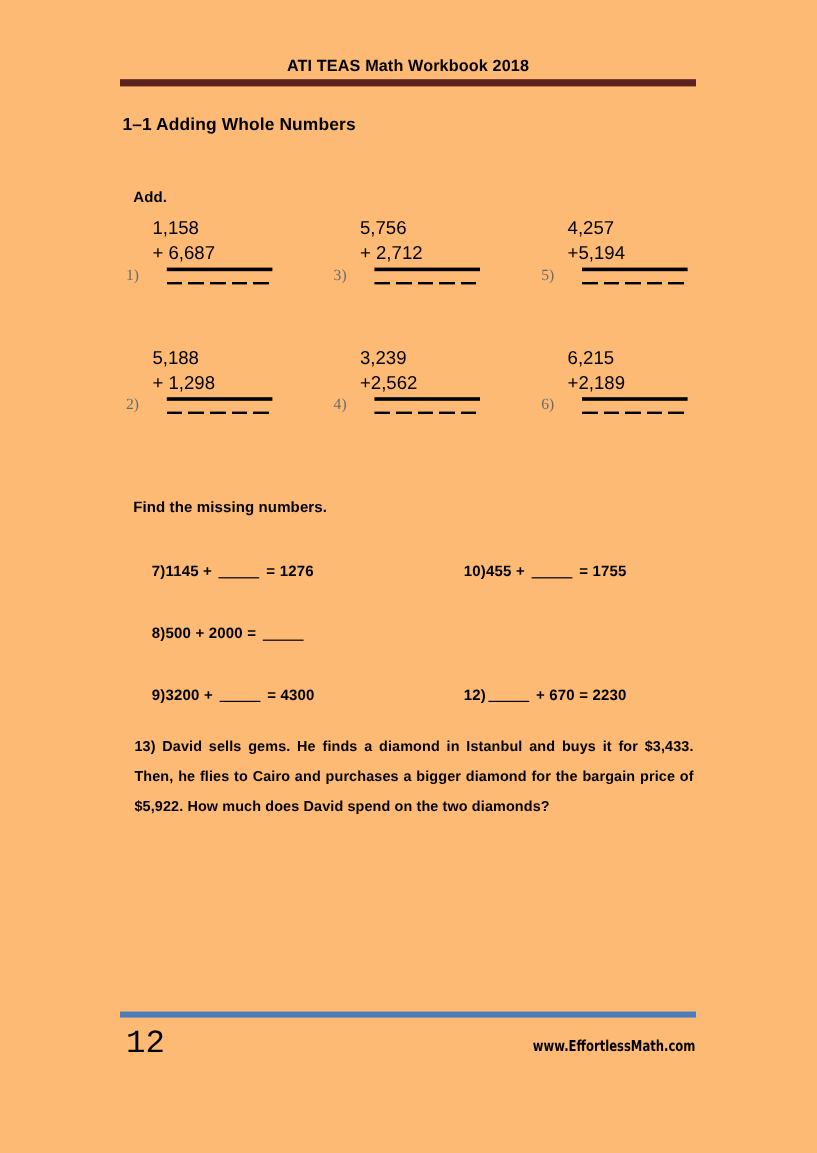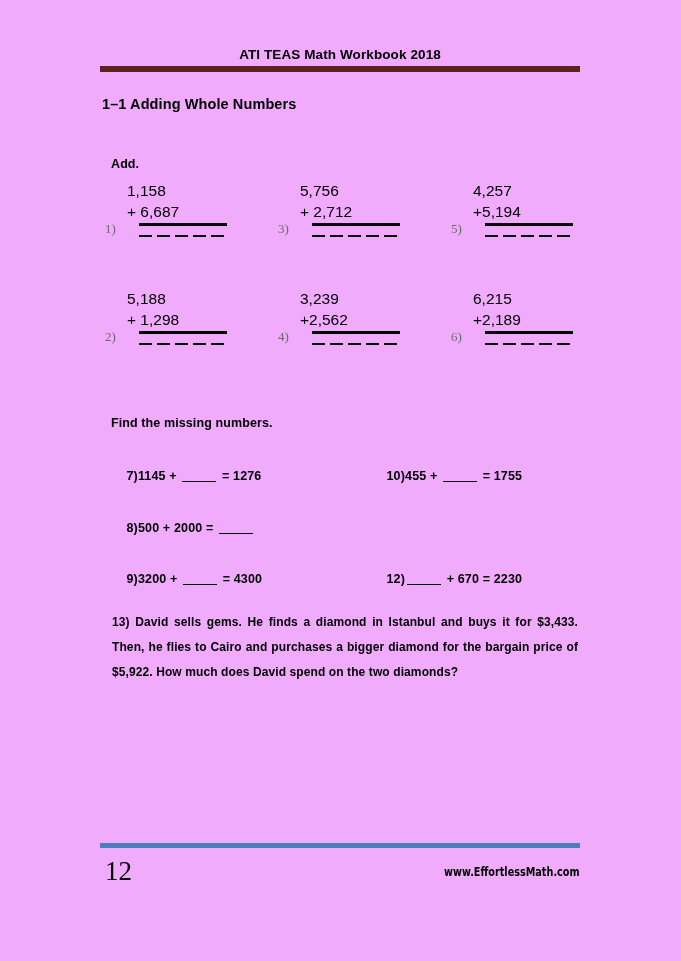"ATI TEAS Math Workbook 2018" .page { background: #f0abfc -> #fdba74 }
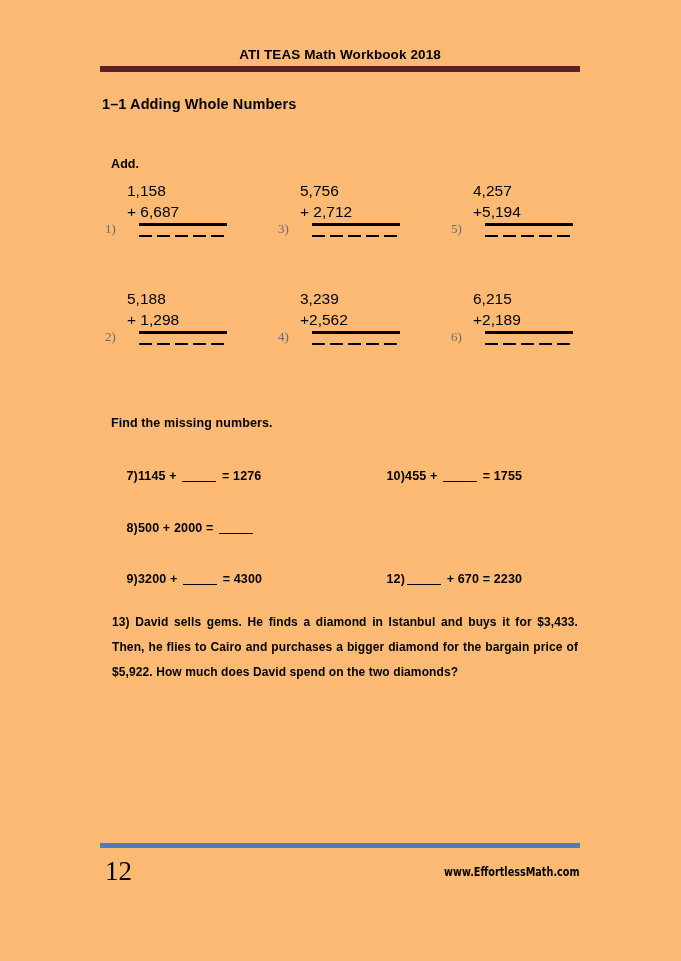"12" .page-number { font-family: Liberation Serif, serif -> Liberation Mono, monospace }
